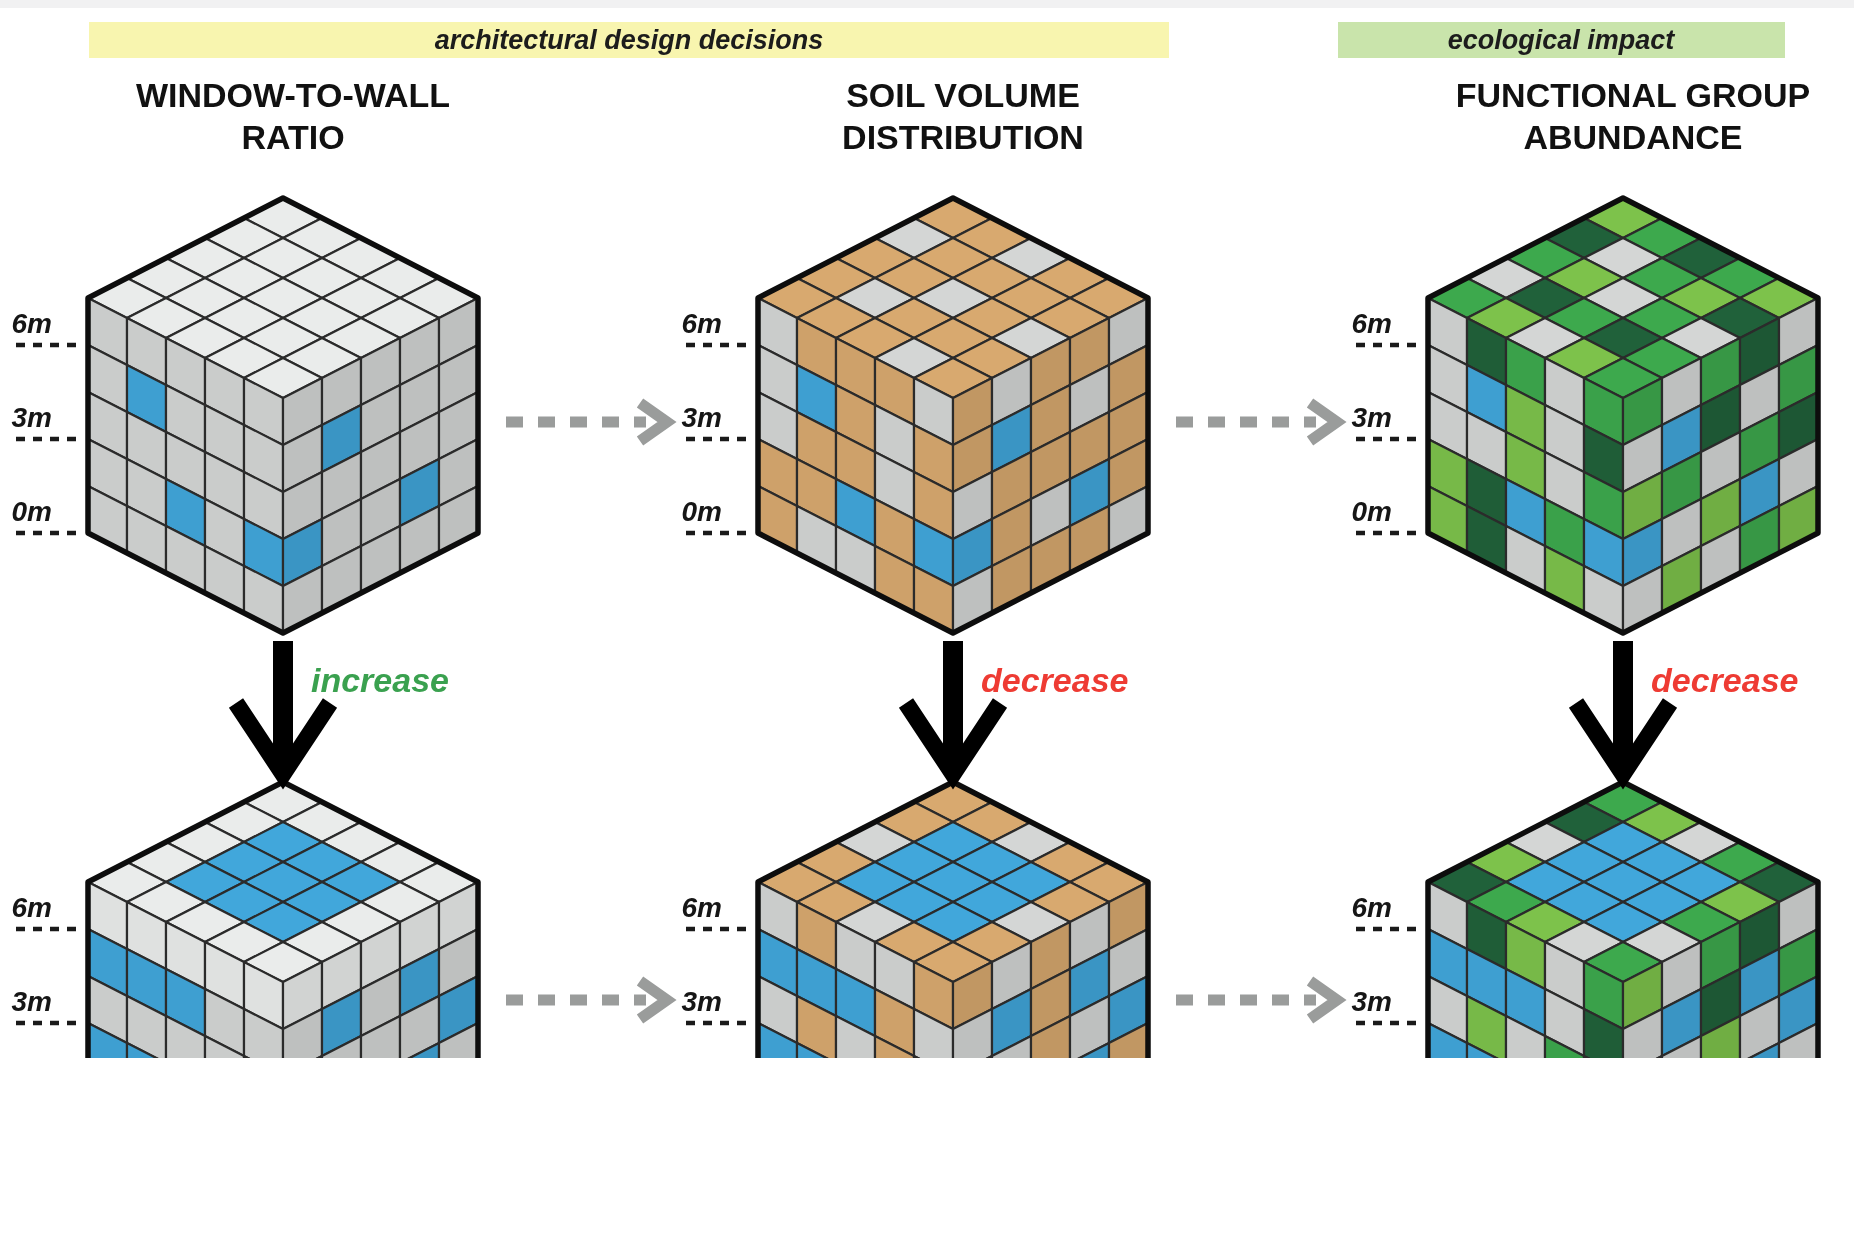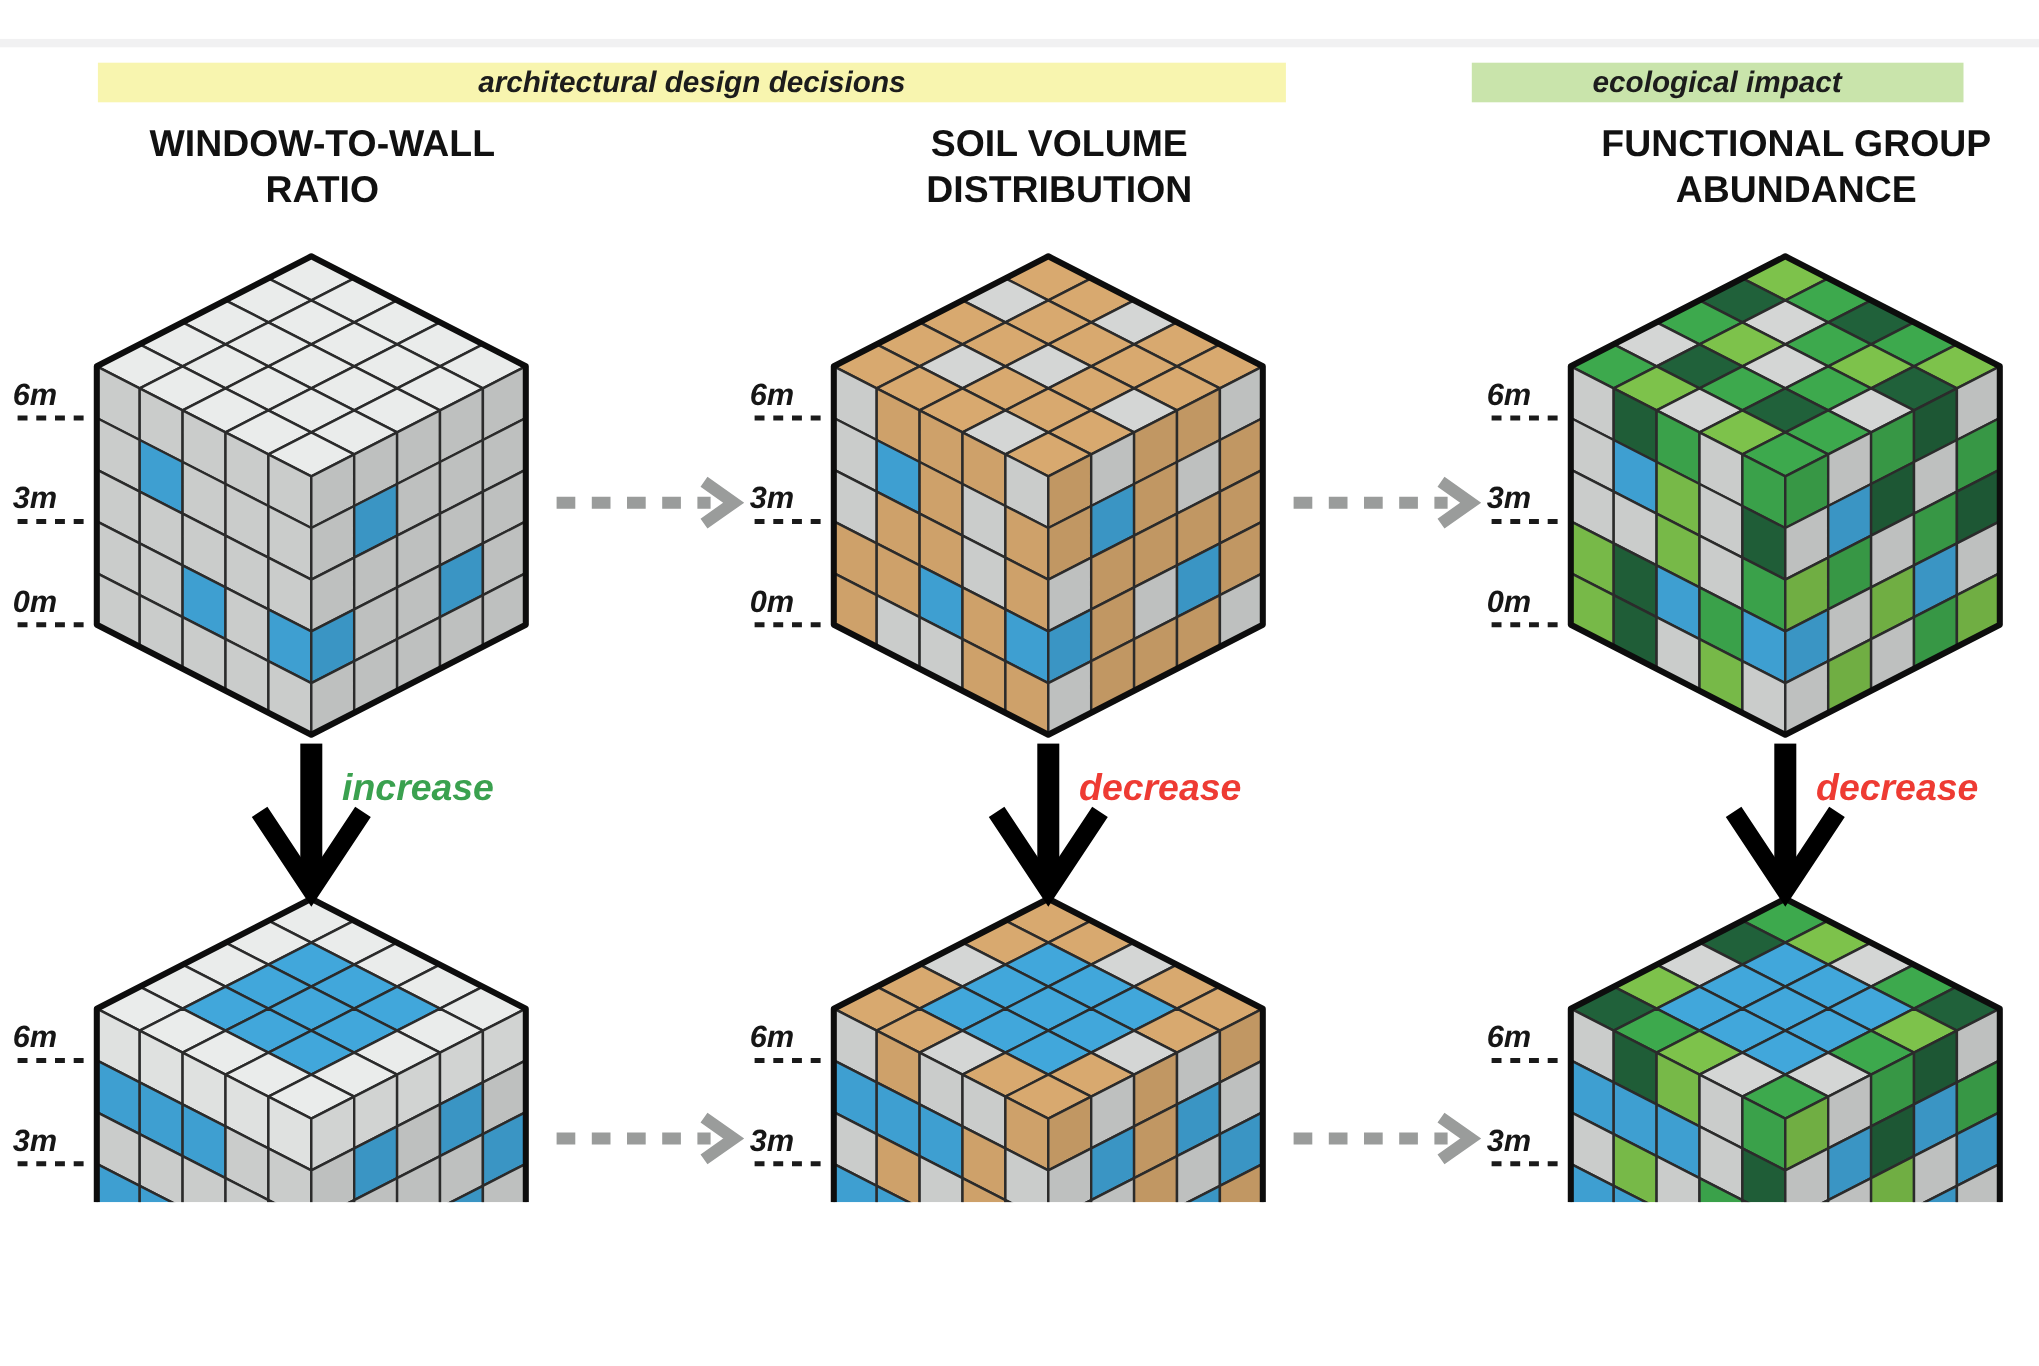"architectural design decisions" .stage { margin-top: 35px -> none }
